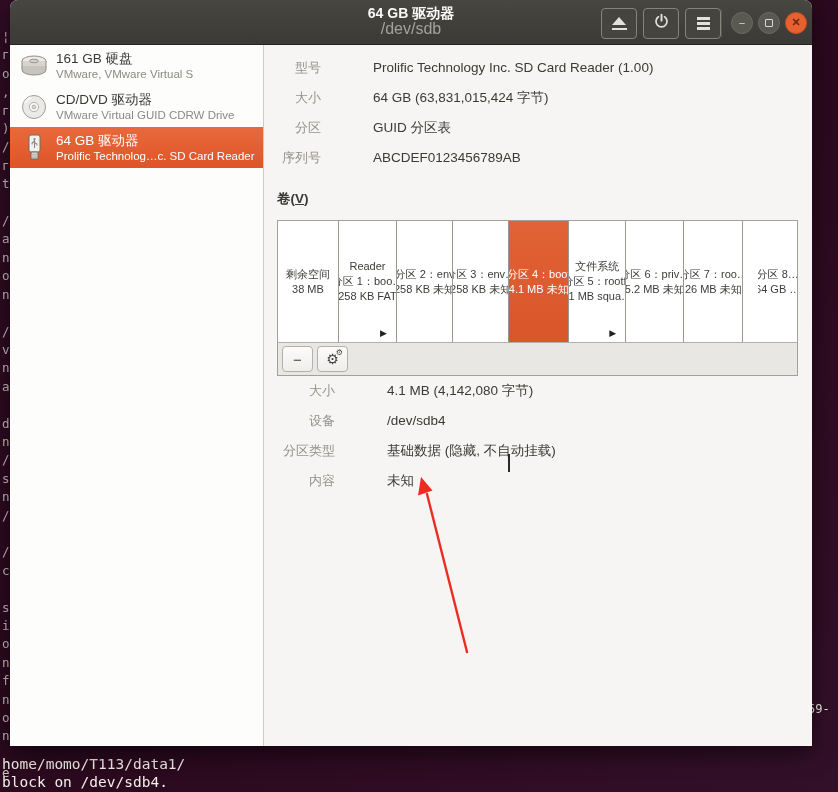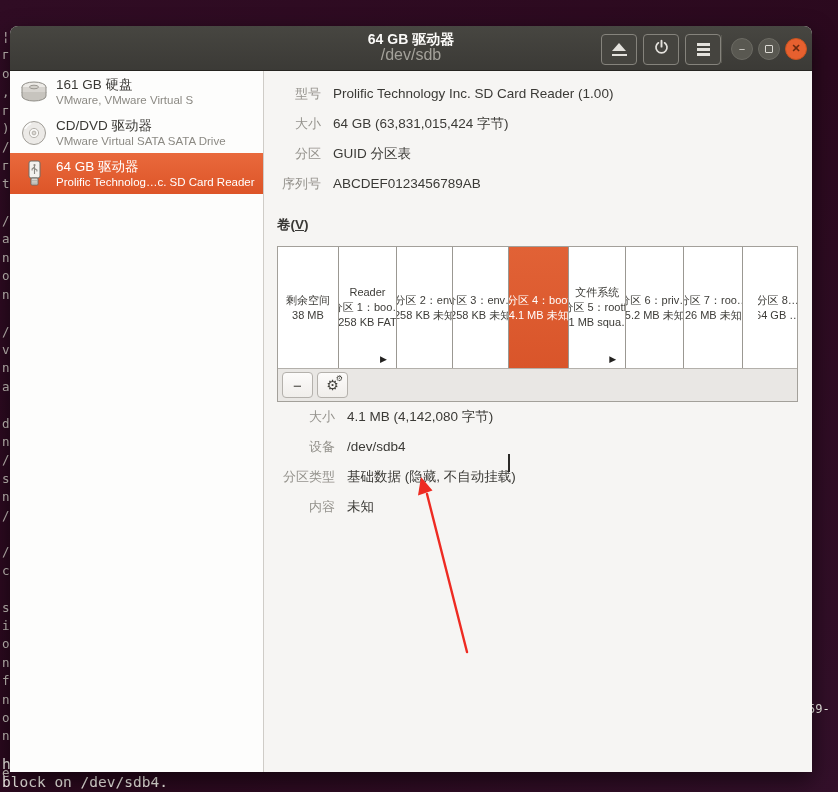"64 GB 驱动器" .window { top: 26px -> 0 }
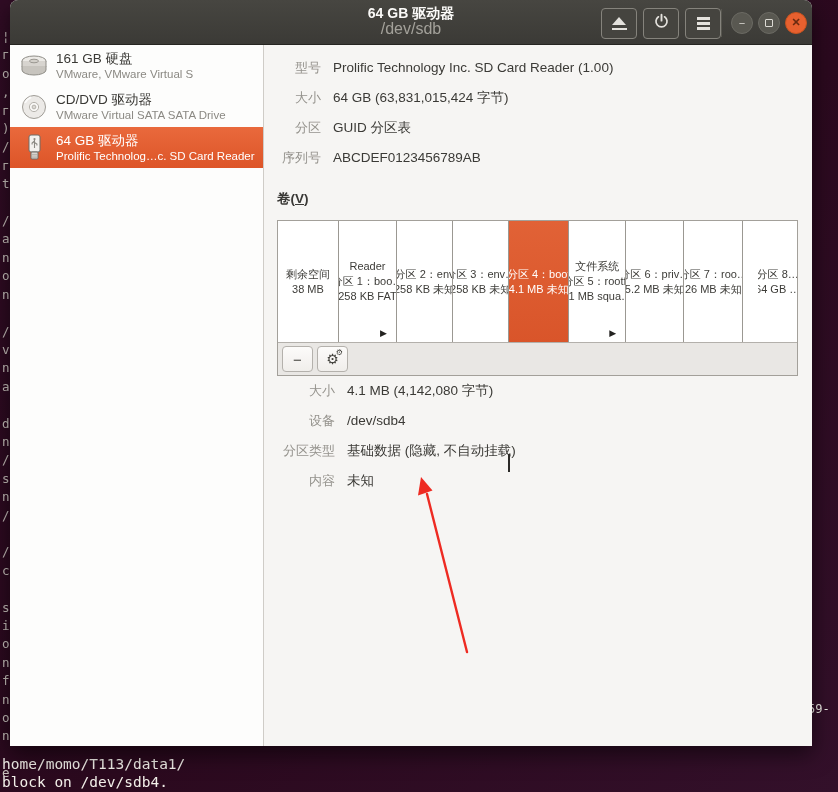"Prolific Technology Inc. SD Card" .ig-value { margin-left: none -> 40px }
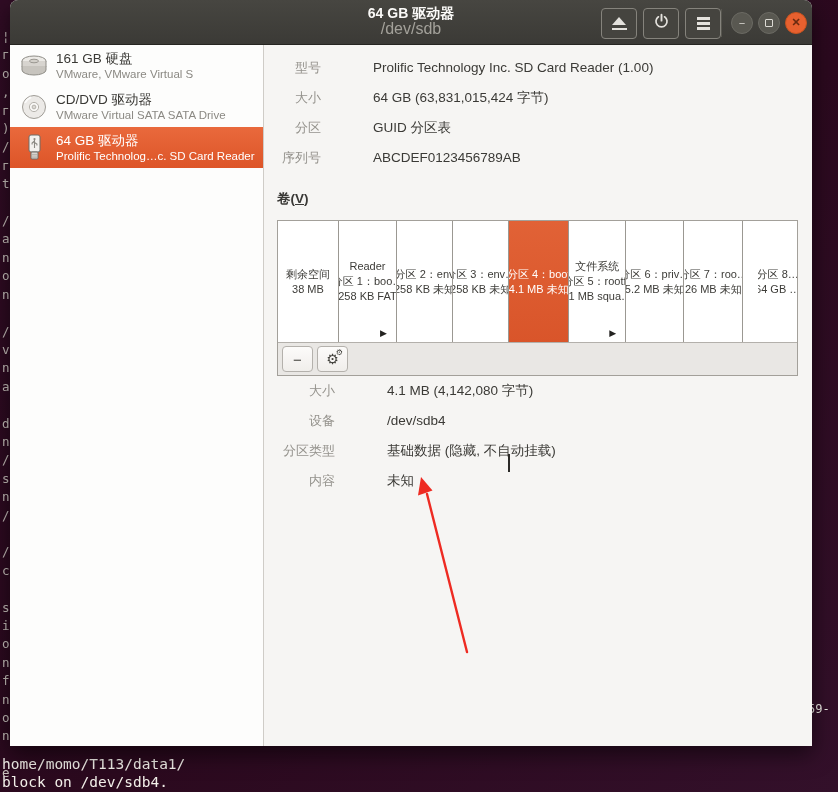"VMware Virtual SATA SATA Drive" div.sb-sub { text: SATA SATA -> GUID CDRW }
